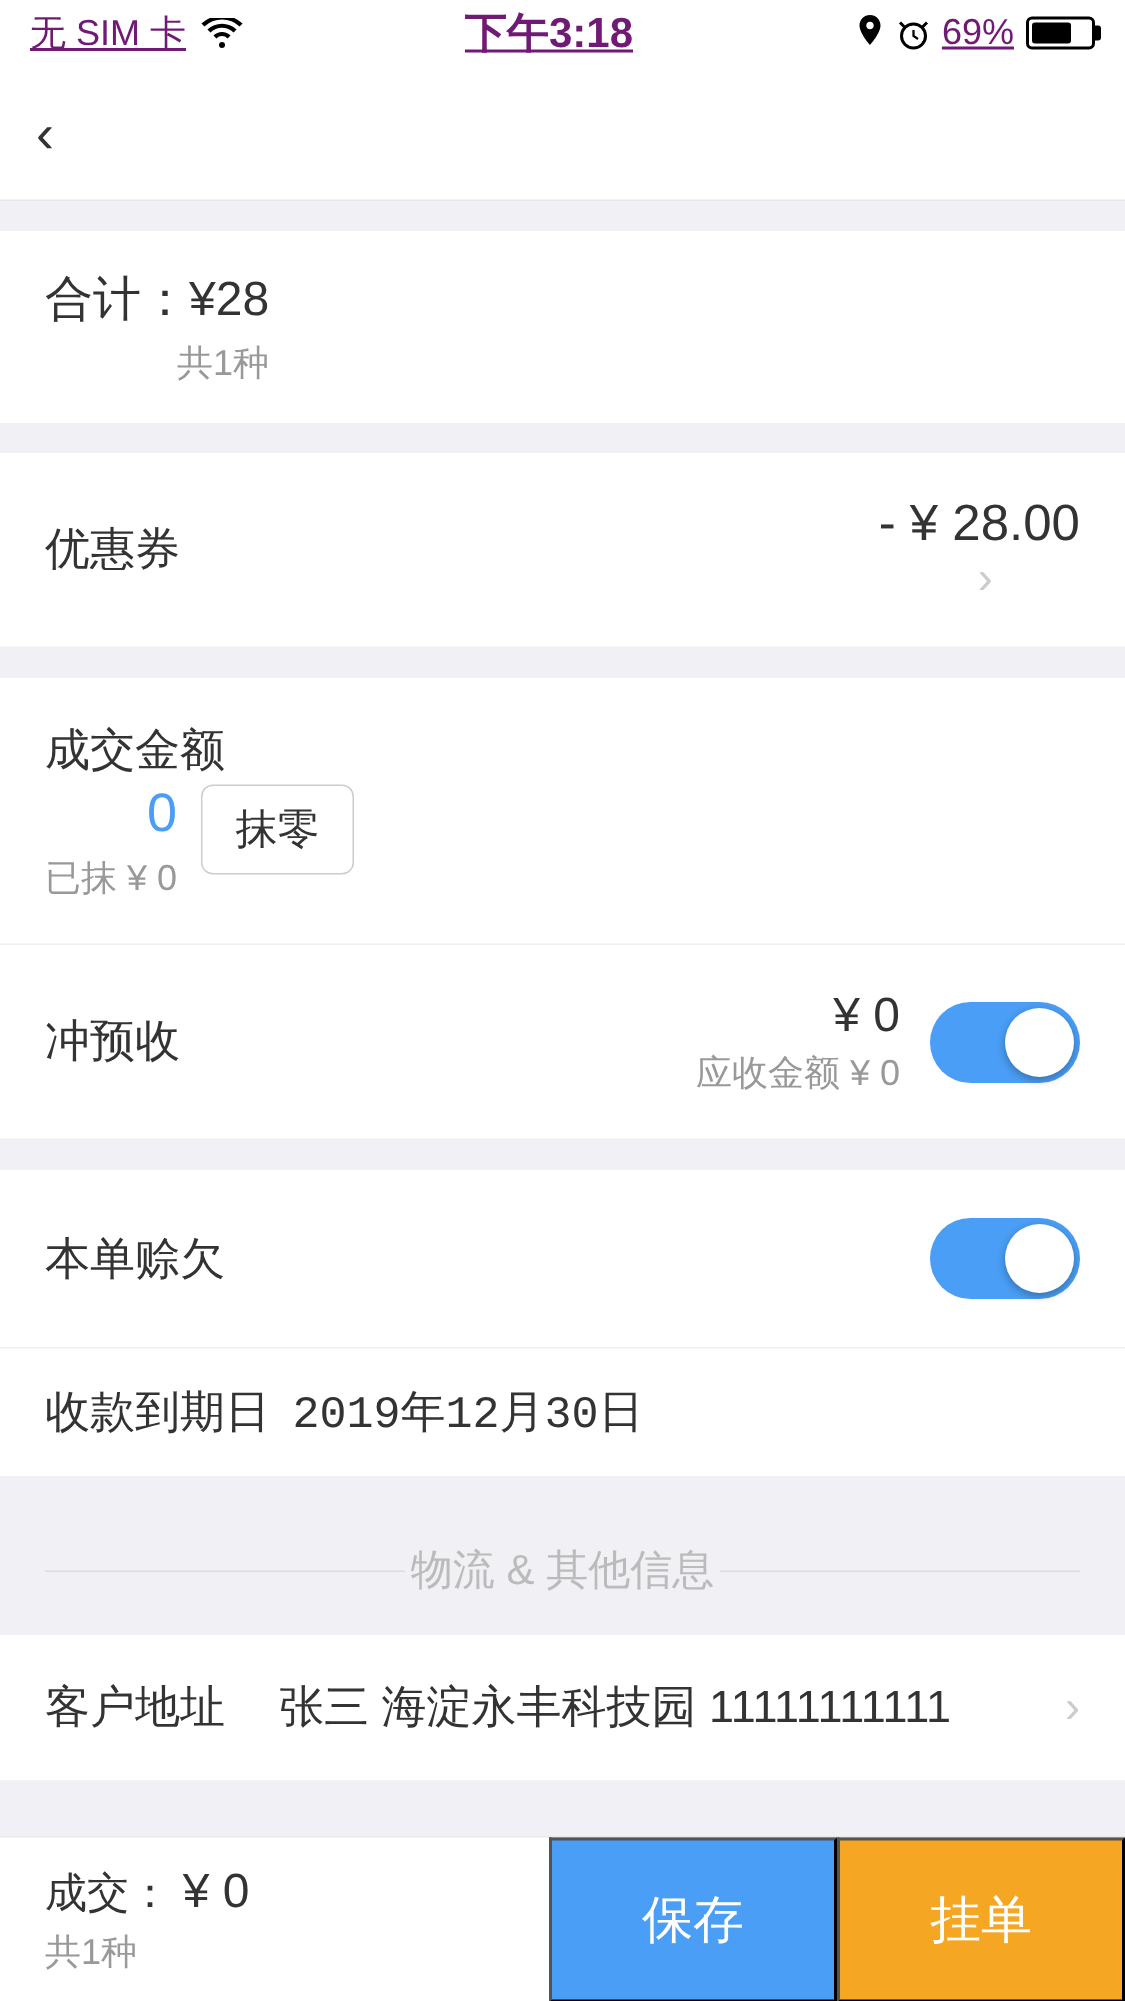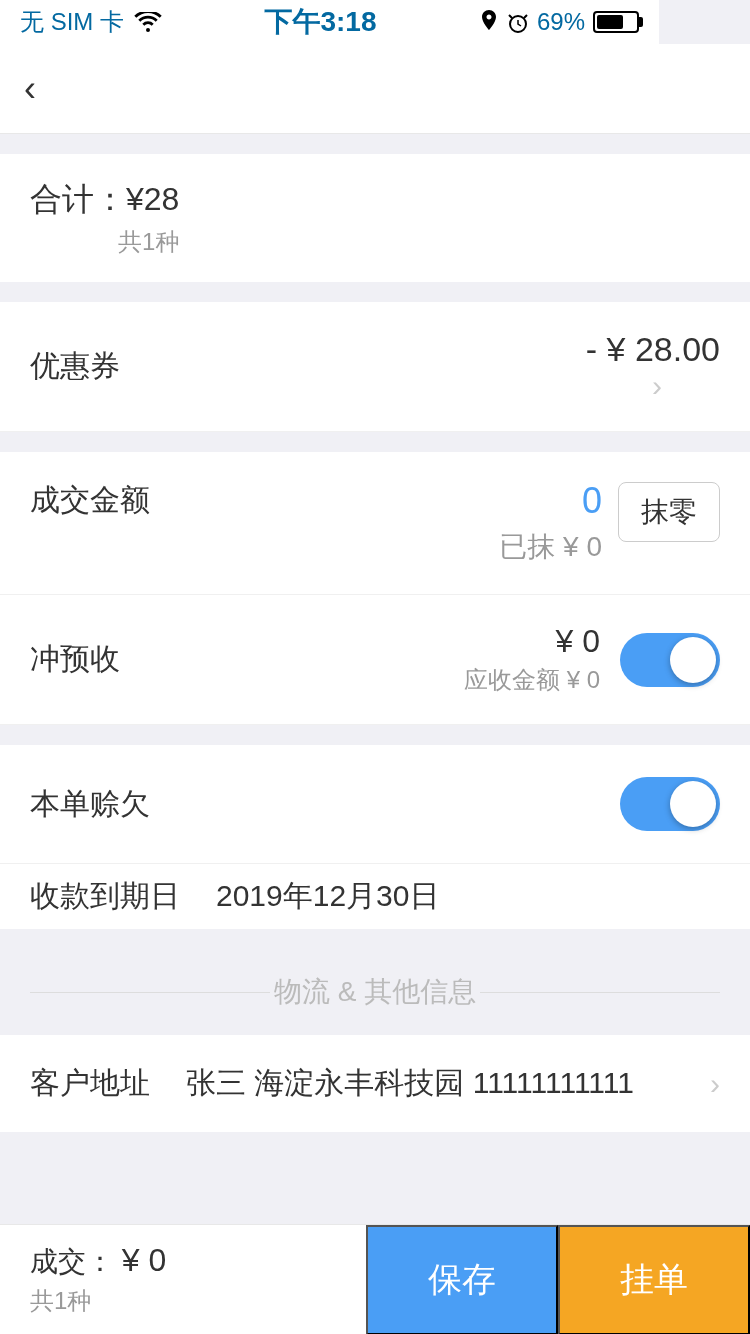"无 SIM 卡" .status-bar { color: #0369a1 -> #701a75; text-decoration: none -> underline; width: 659px -> 750px }
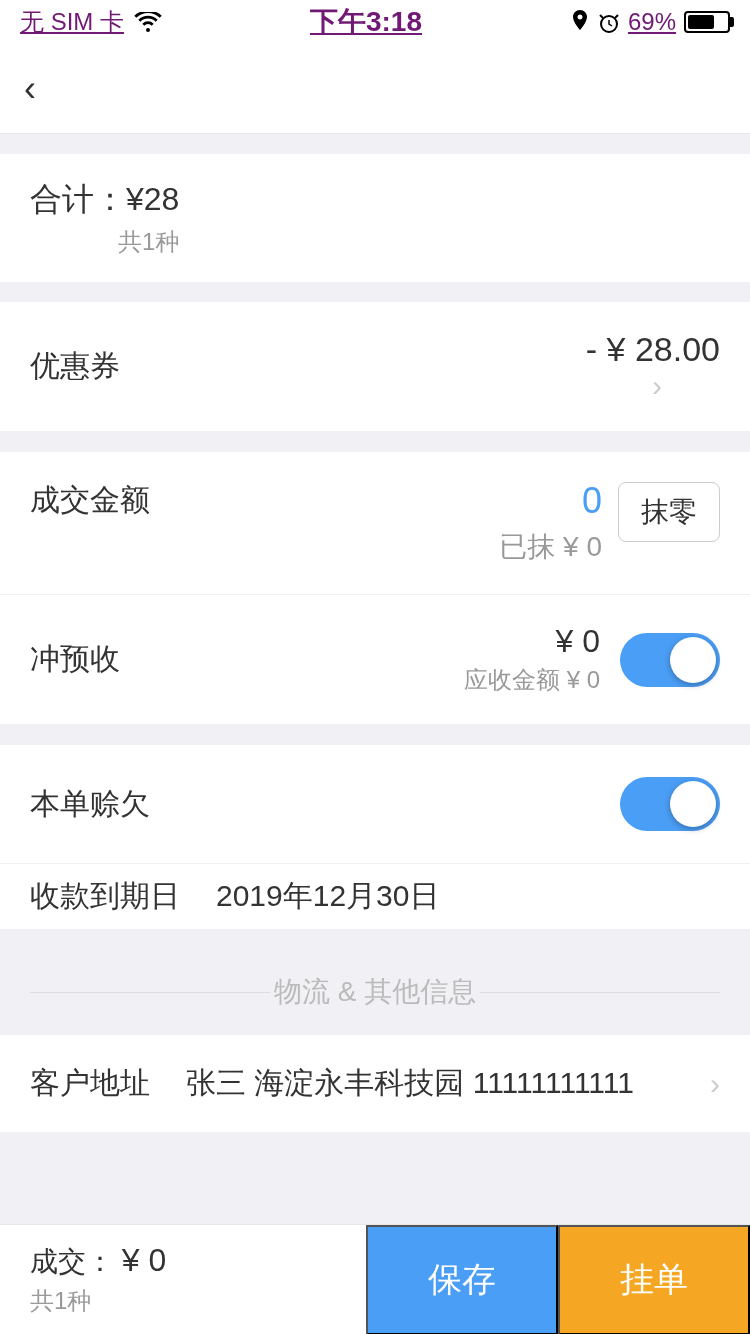"成交金额" .transaction-row { flex-direction: none -> column }
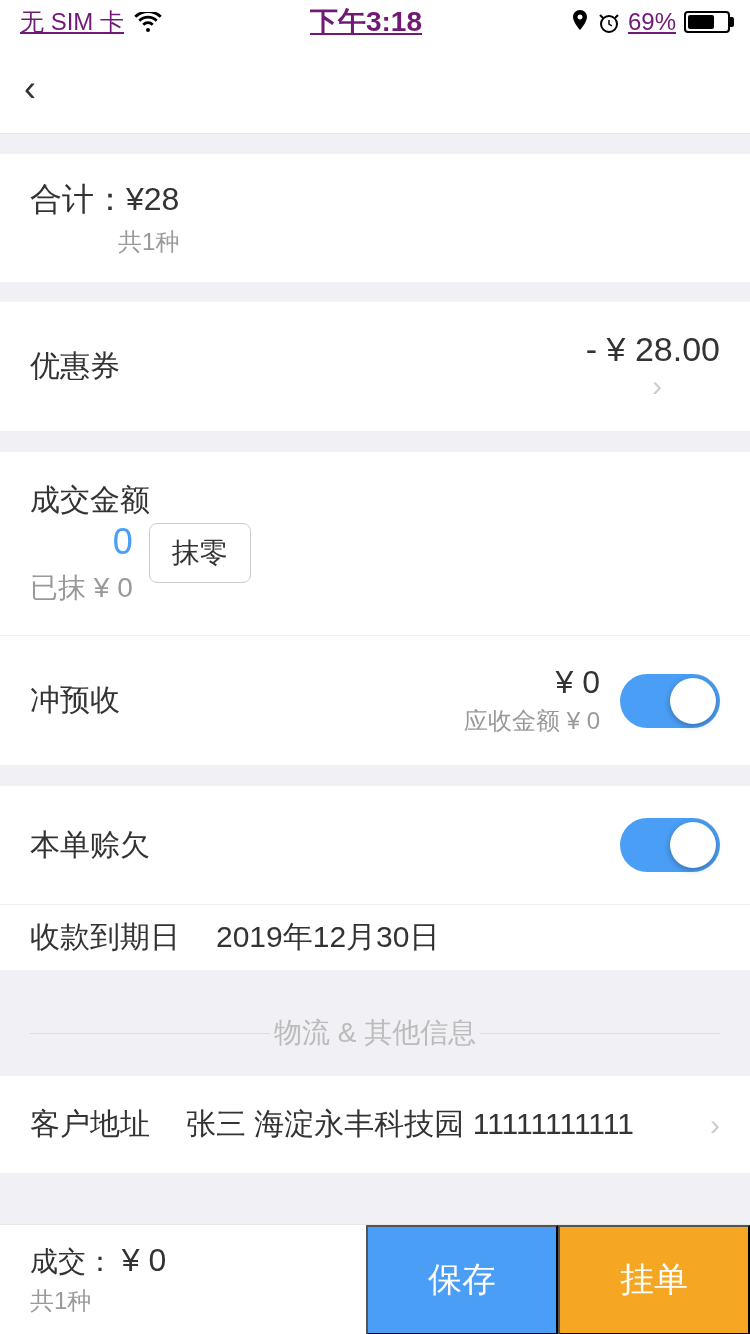"已抹 ¥ 0" .amount-sub { font-size: 28px -> 24px }
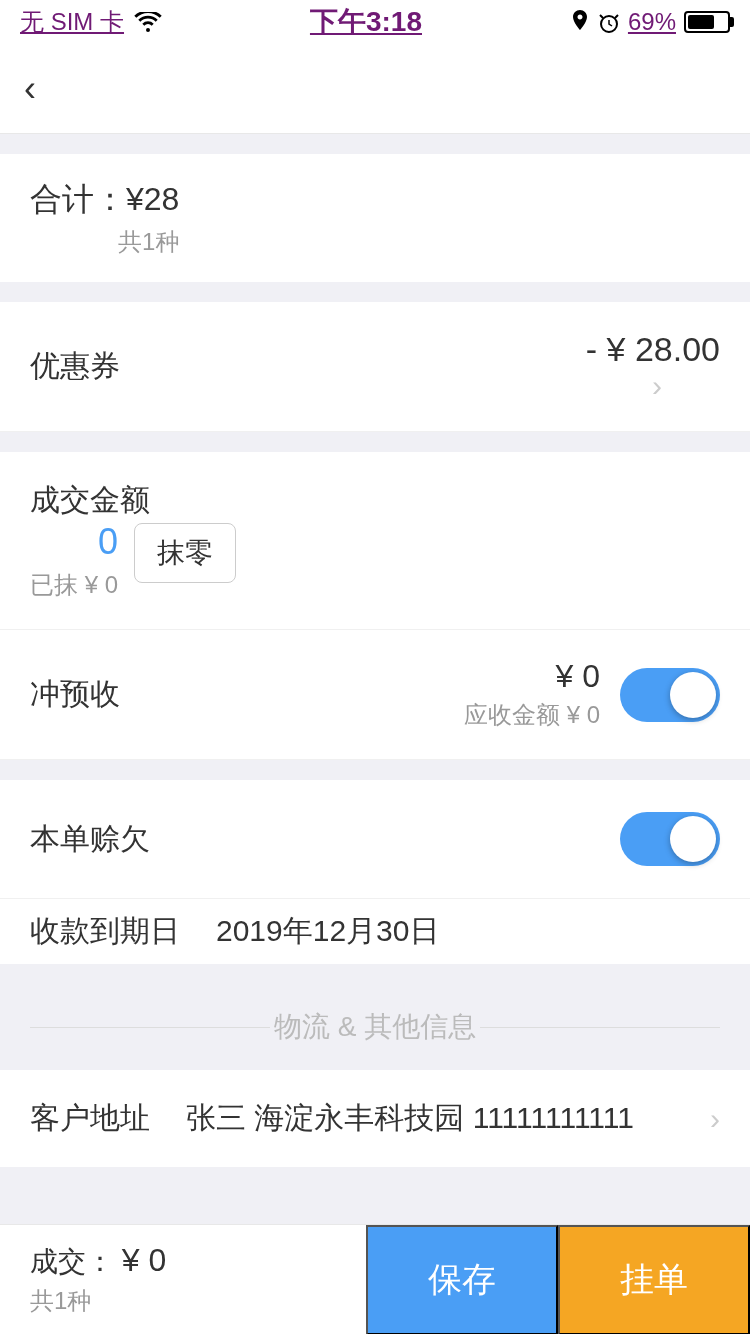"收款到期日" .duedate-row { font-family: none -> Liberation Mono, monospace; gap: 36px -> 15px; padding: 12px 30px -> 22px 30px }
